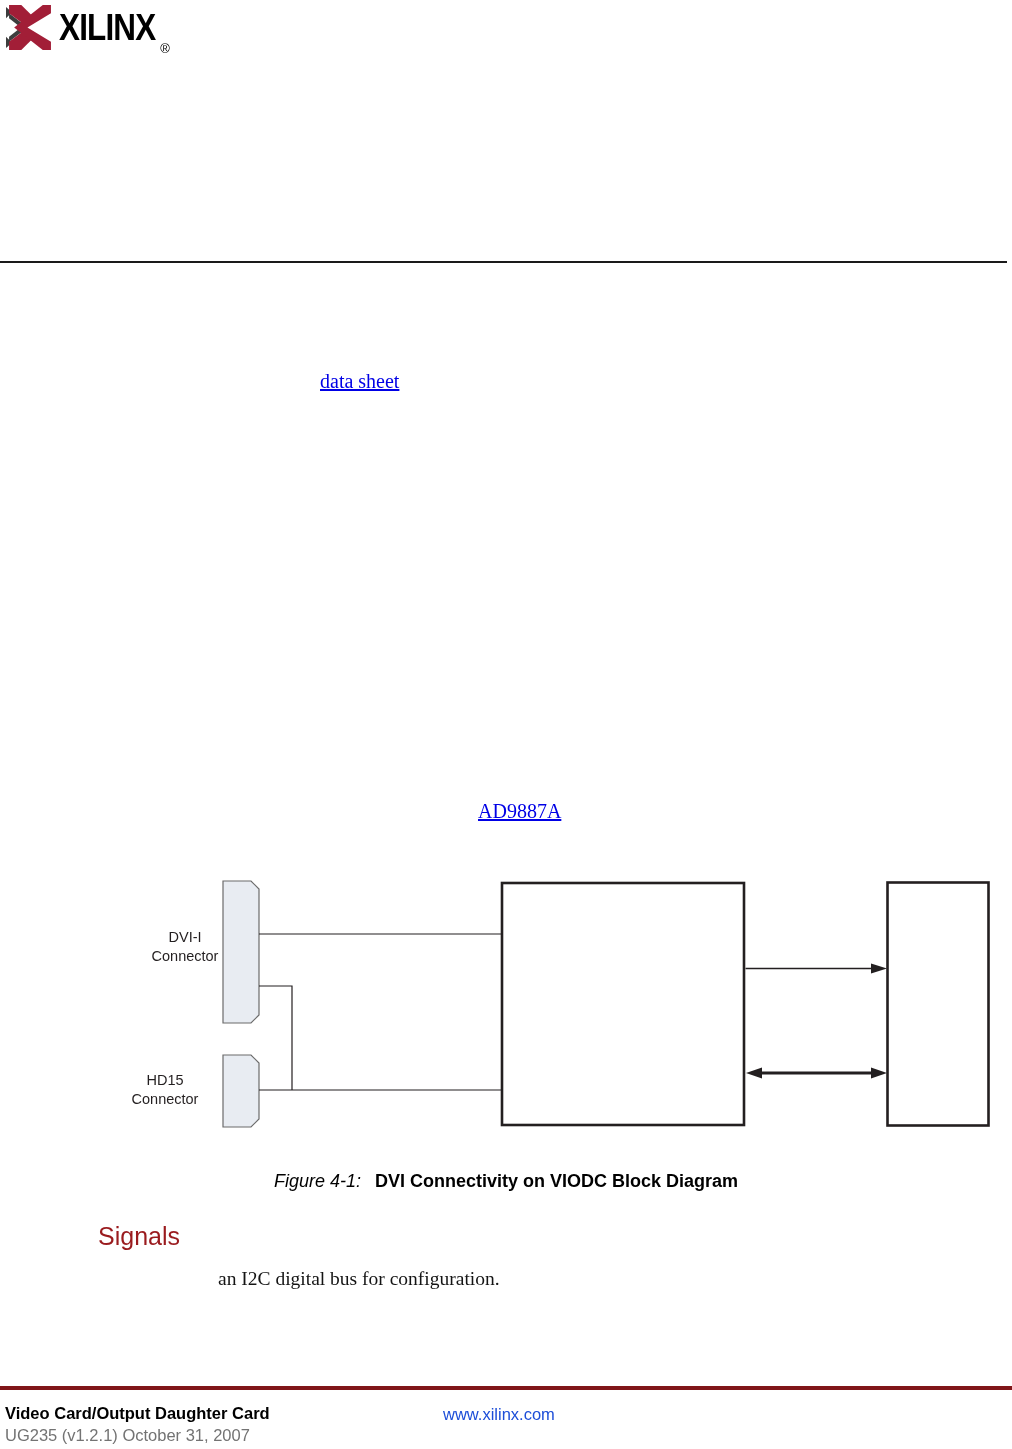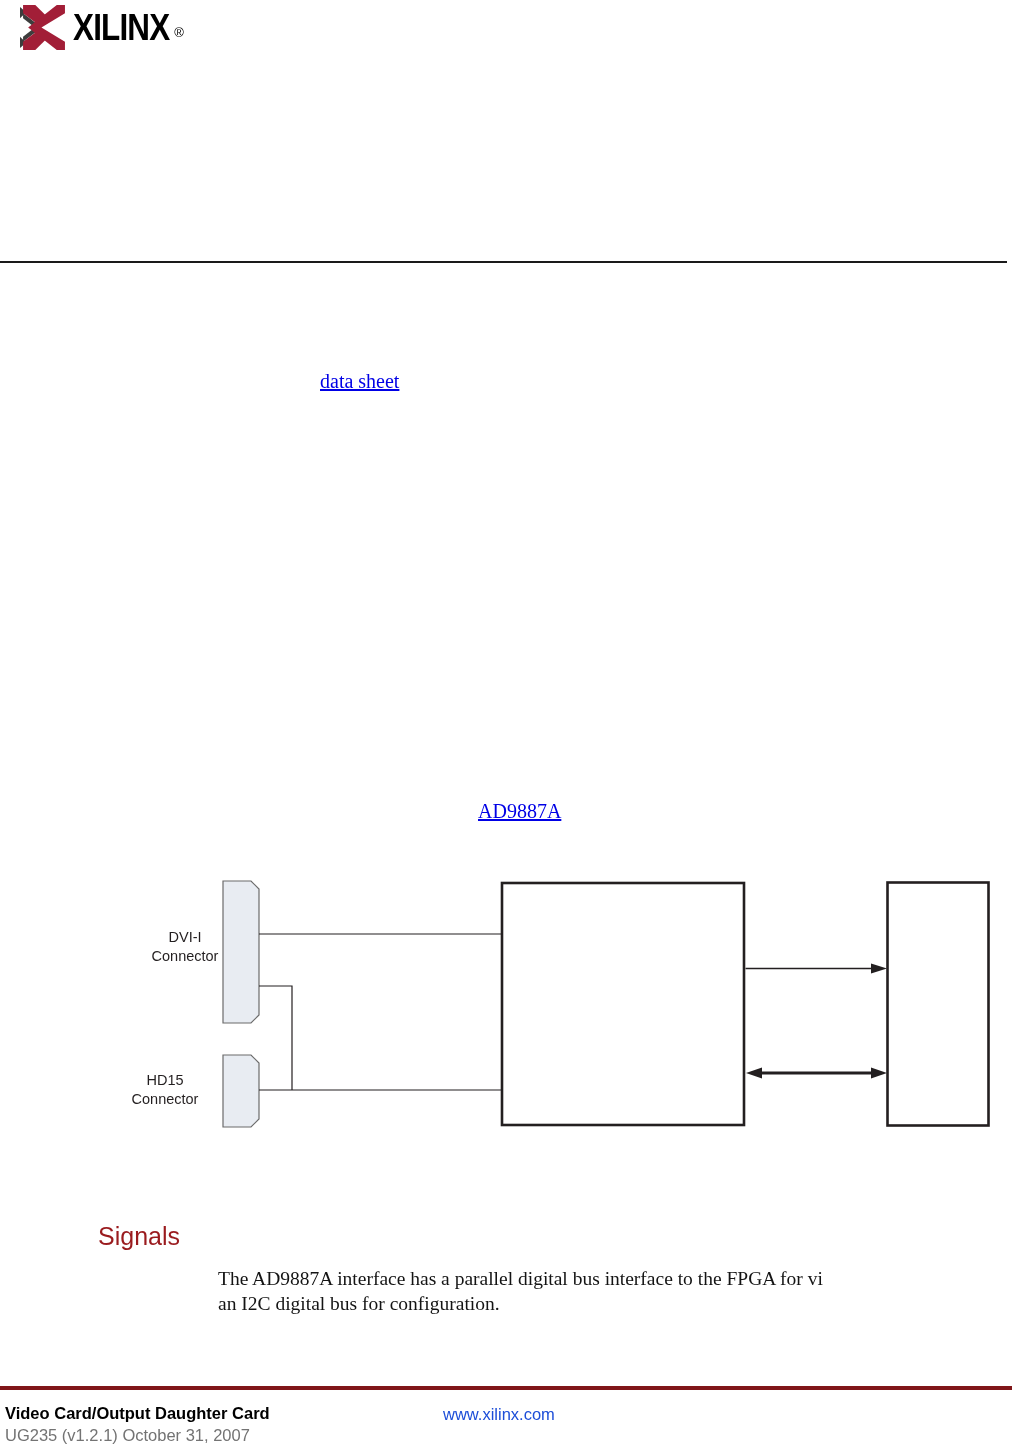"XILINX" .logo-wrap { align-items: center -> flex-end; left: 20px -> 6px }
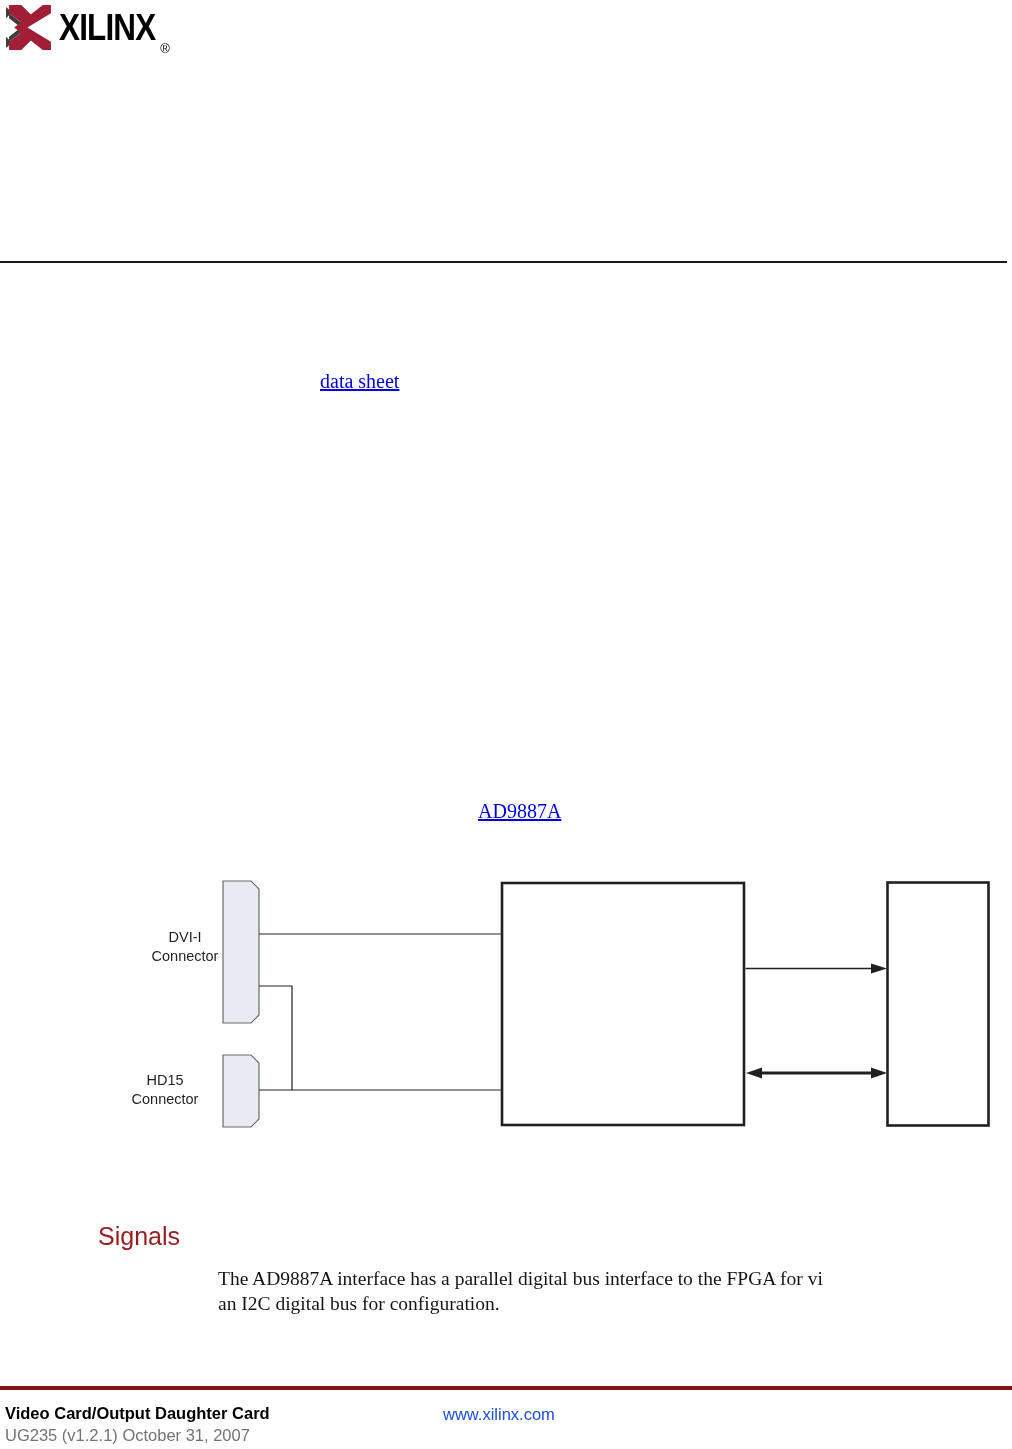"Figure 4-1: DVI Connectivity on" div.fig-caption { html: none -> <div> <span>Figure 4-1:</span><span>DVI Connectivity on VIODC Block Diagram</span> </div> }
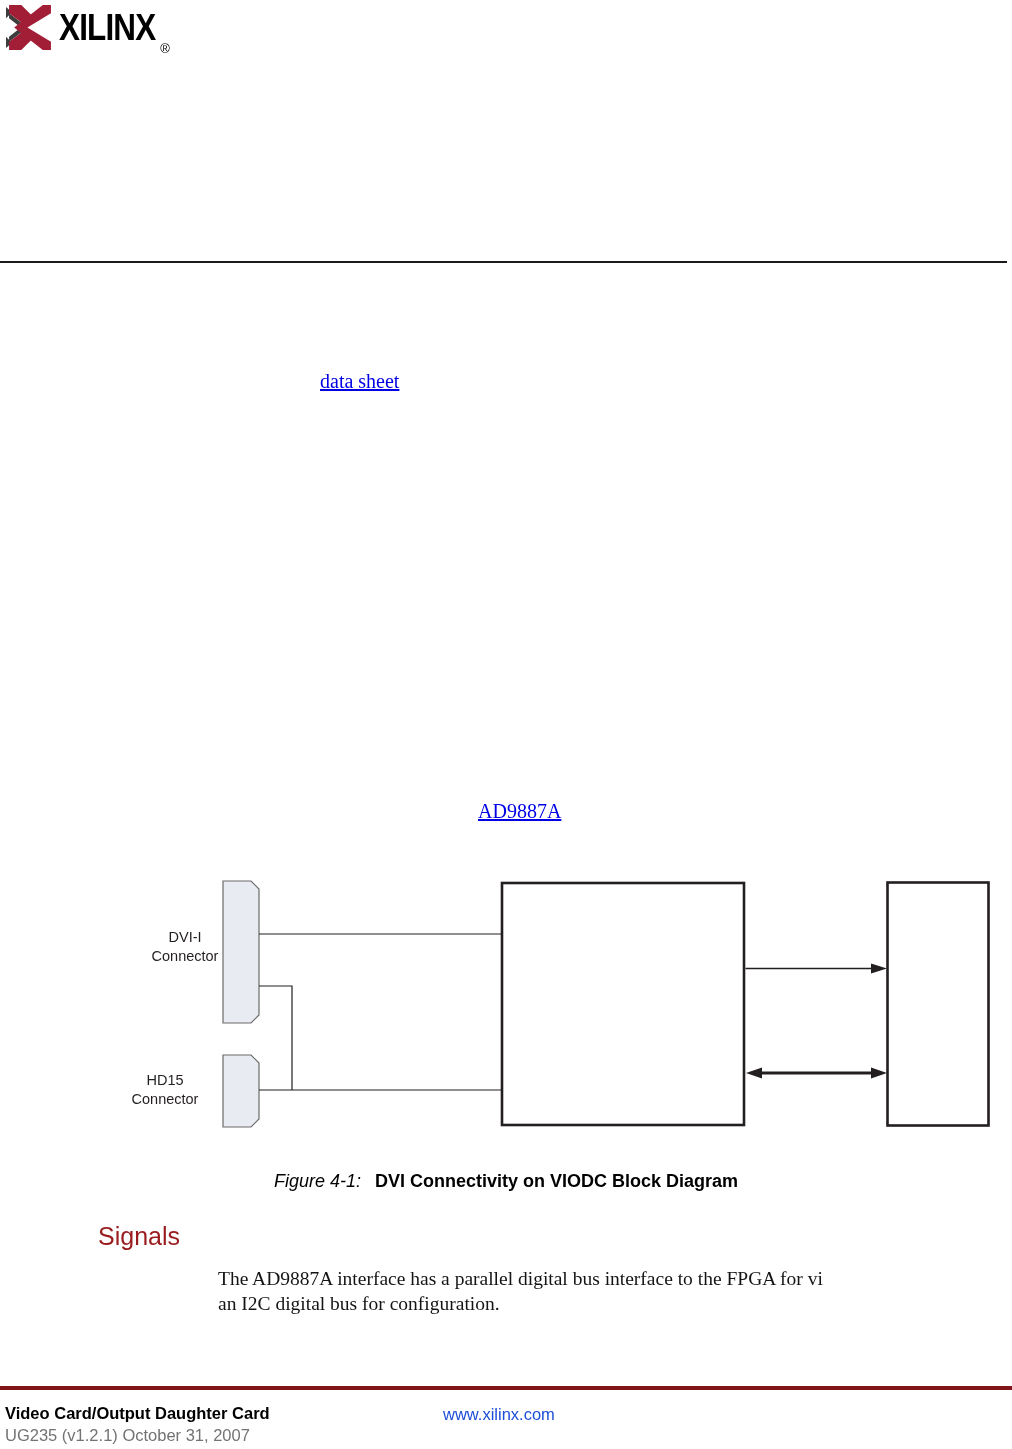"The AD9887A interface has a" div { html: <div>The AD9887A interface has a parallel digital bus interface to the FPGA for vi</div> -> none }
